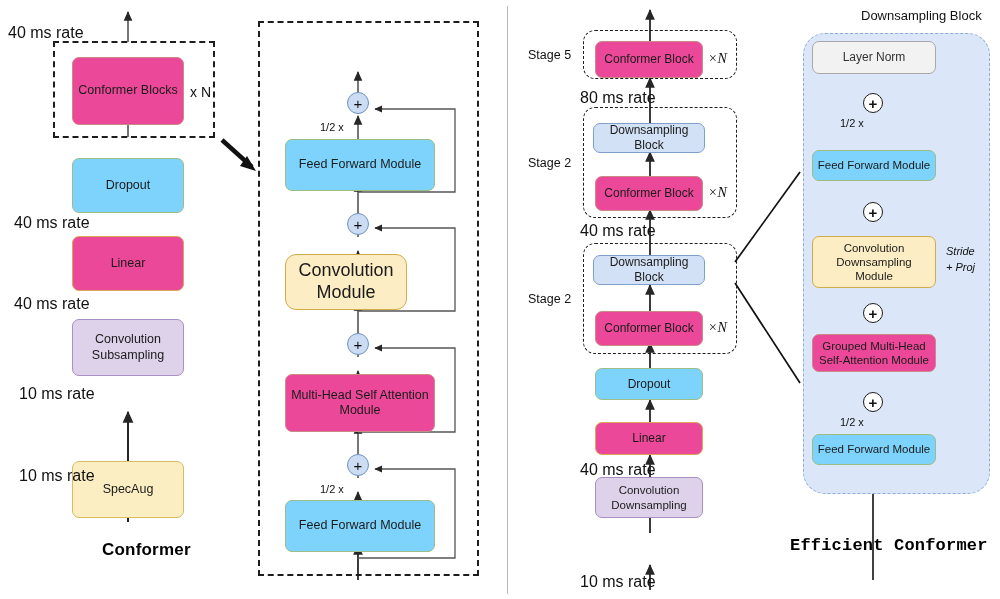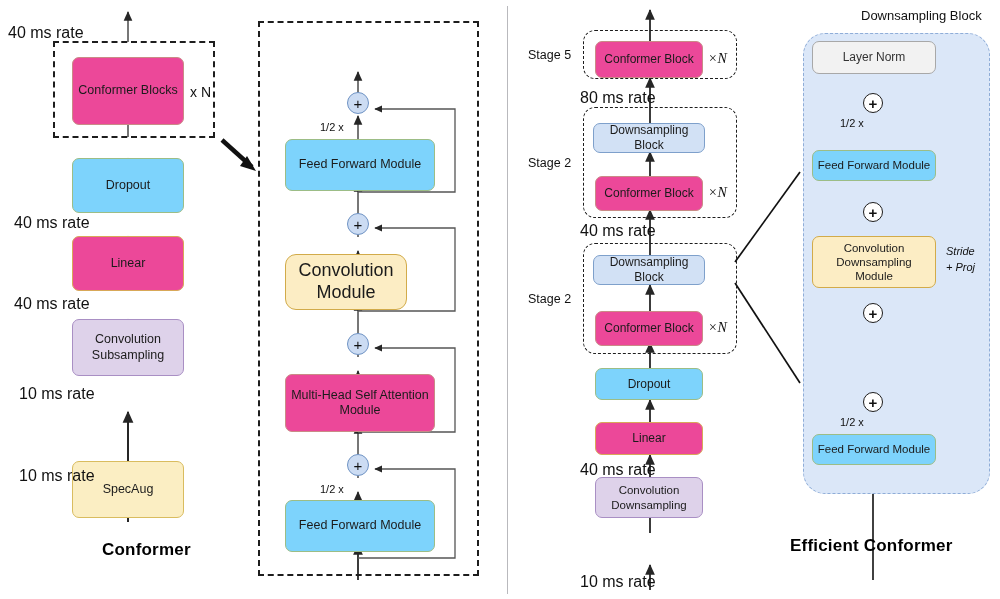"Grouped Multi-Head" div.box { html: none -> <div> <span>Grouped Multi-Head Self-Attention Module</span> </div> }
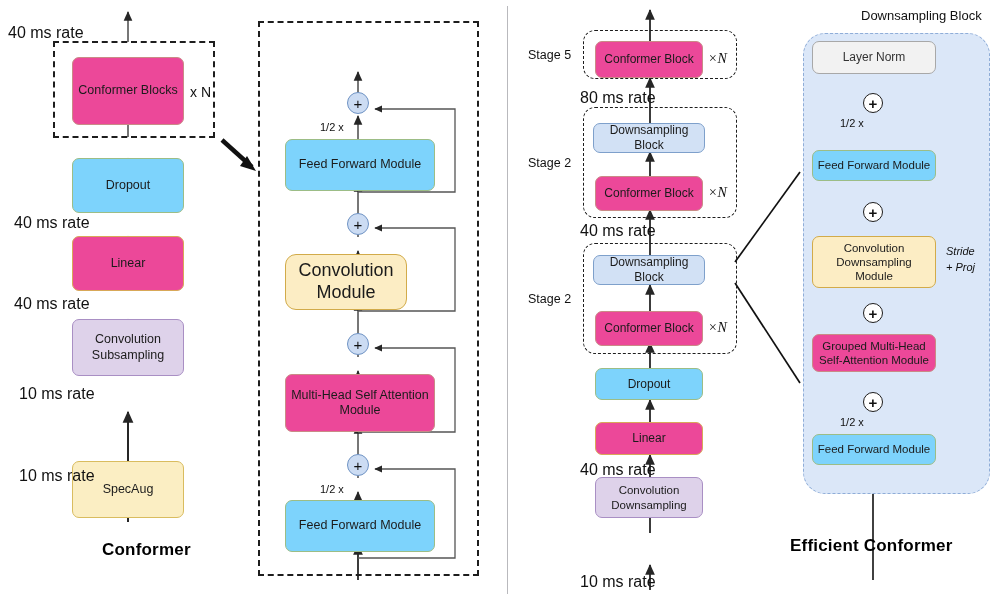"Efficient Conformer" div.caption { font-family: none -> Liberation Mono, monospace }
